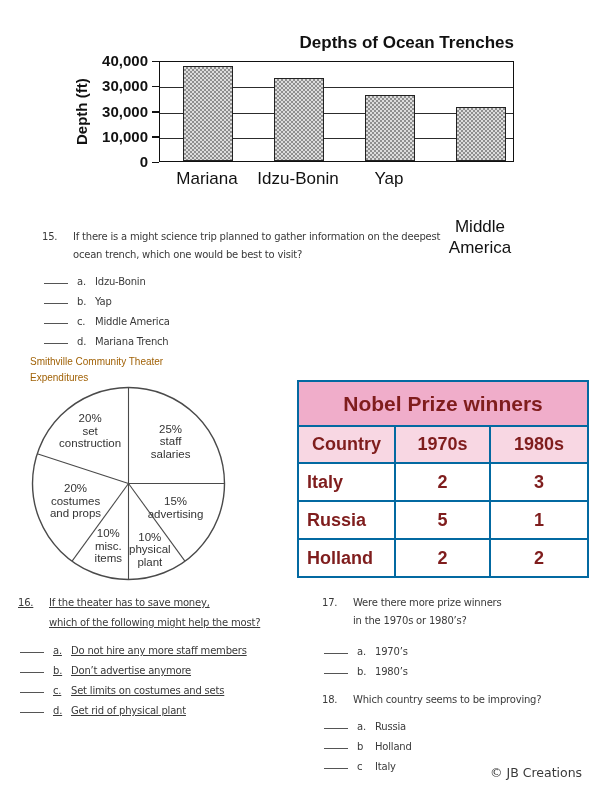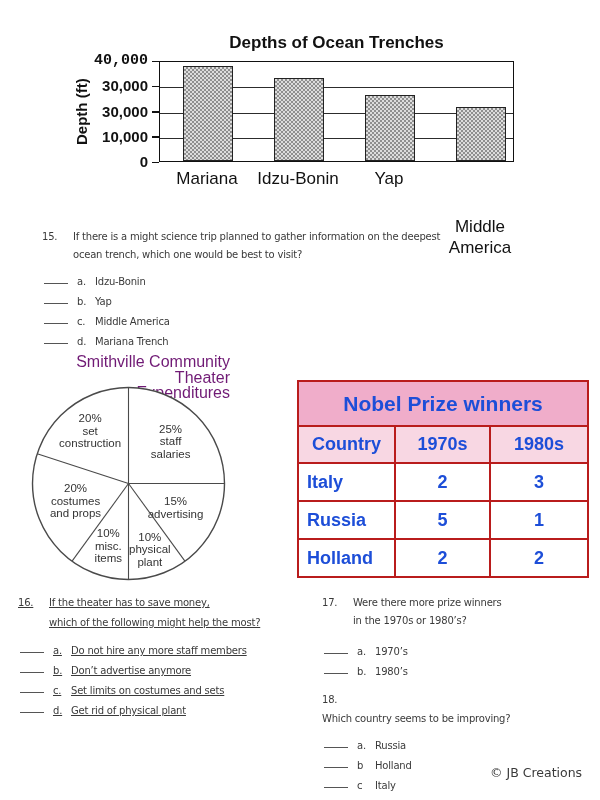"Depths of Ocean Trenches" .chart-title { text-align: center -> right }
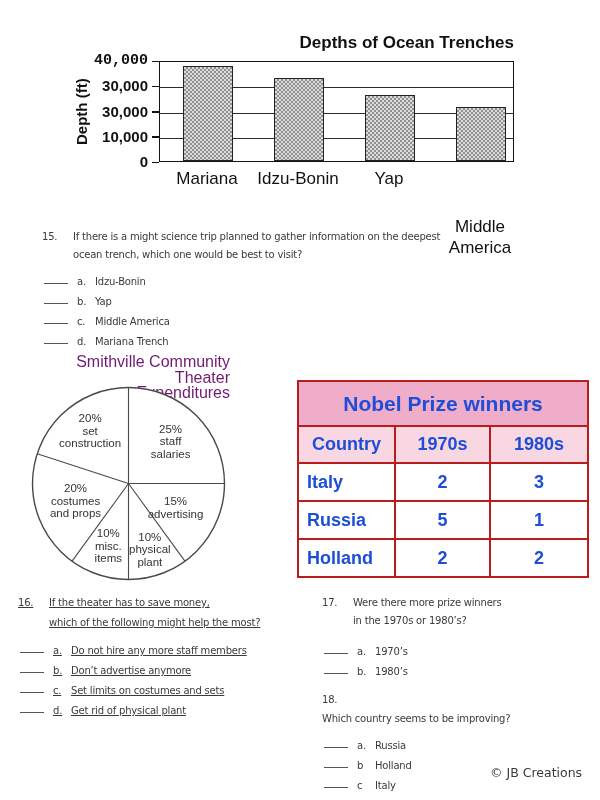"40,000" div.ytick { font-family: Liberation Mono, monospace -> none }
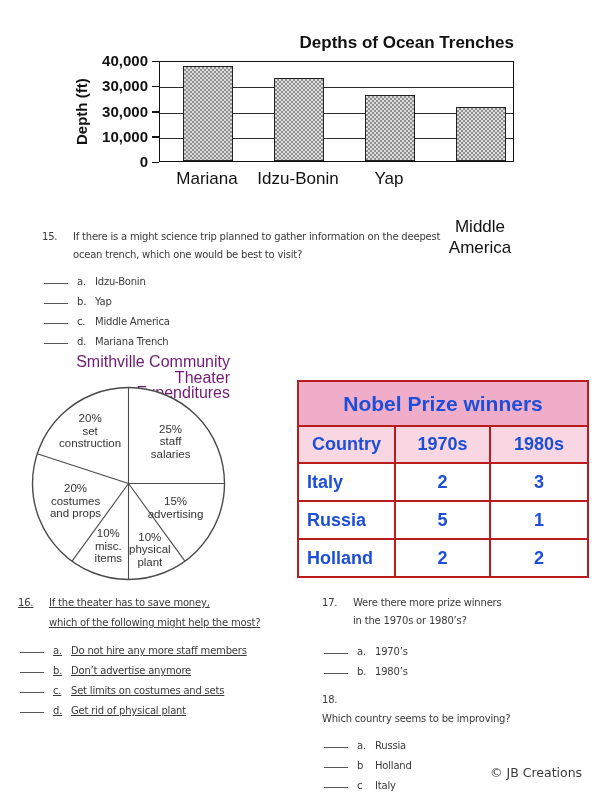"Smithville Community Theater" .pie-title { color: #701a75 -> #a16207; font-size: 16px -> 10px; text-align: right -> left }
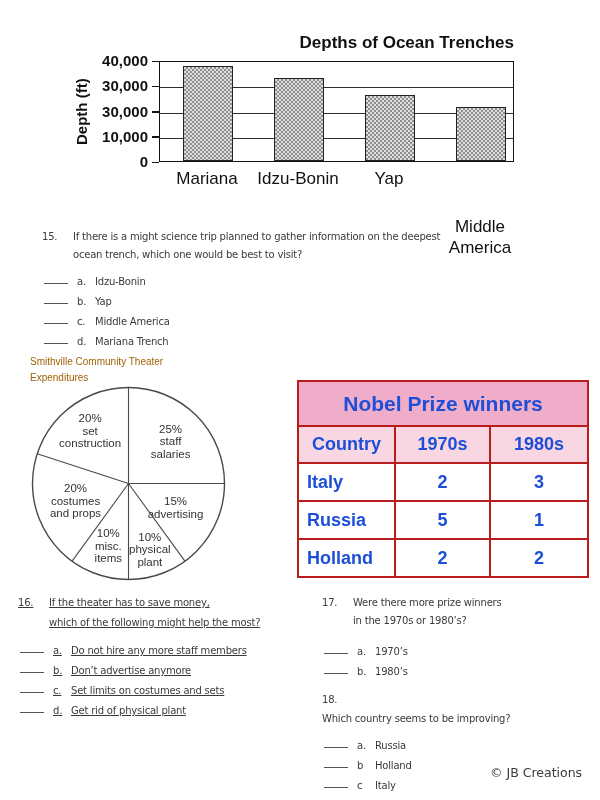"Nobel Prize winners" .nobel td { border: 2px solid #b91c1c -> 2px solid #0369a1; color: #1d4ed8 -> #7f1d1d }
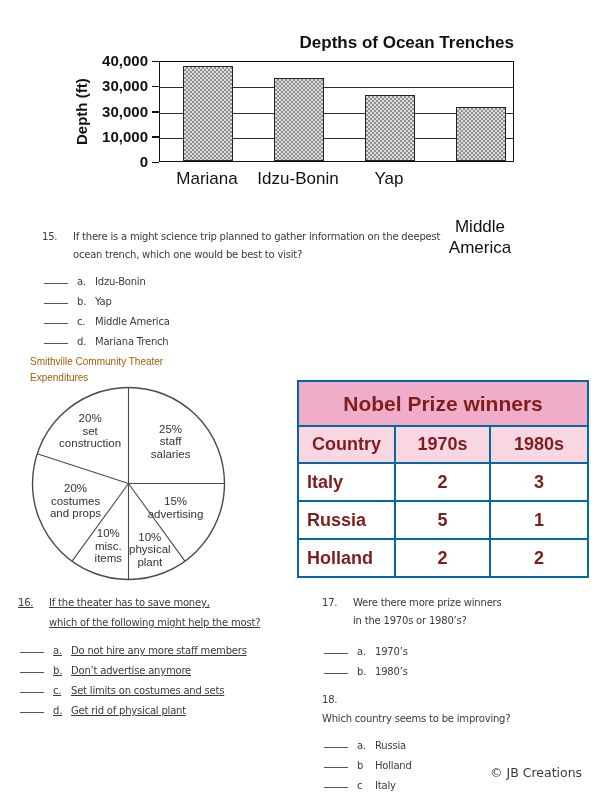"18." #q18 .qline { flex-direction: column -> none }
